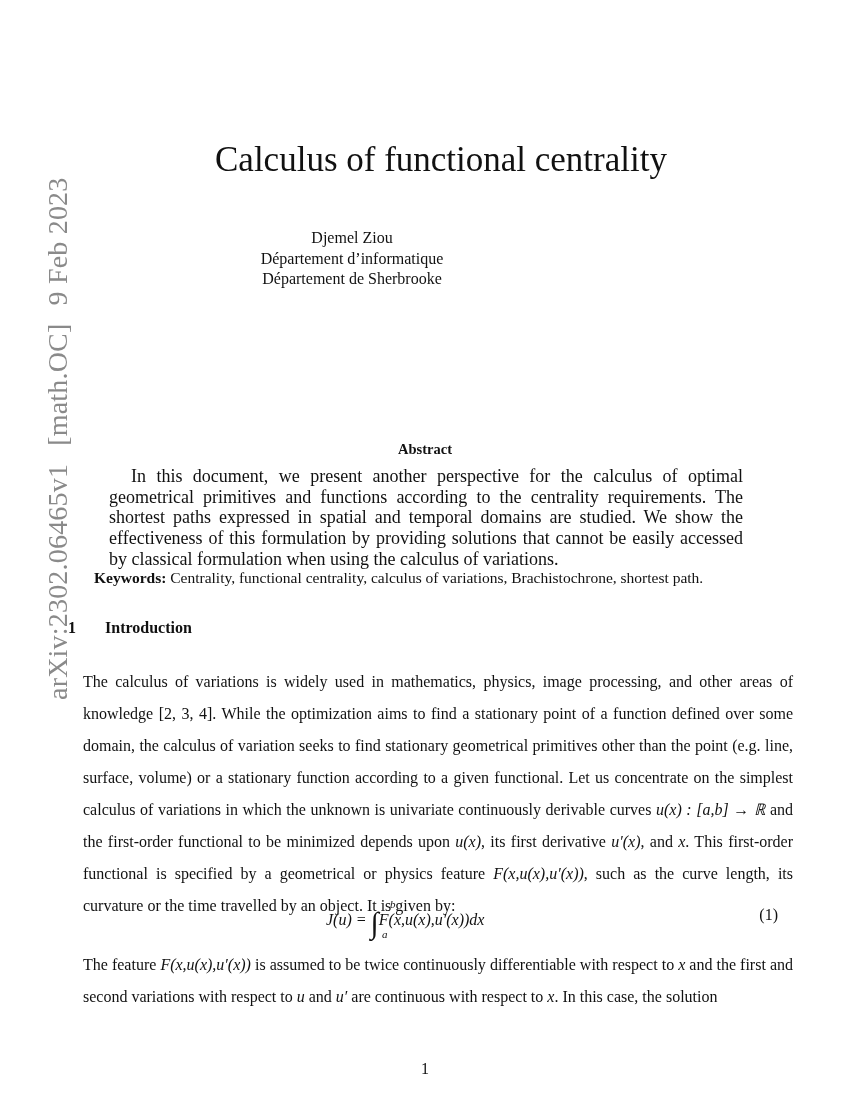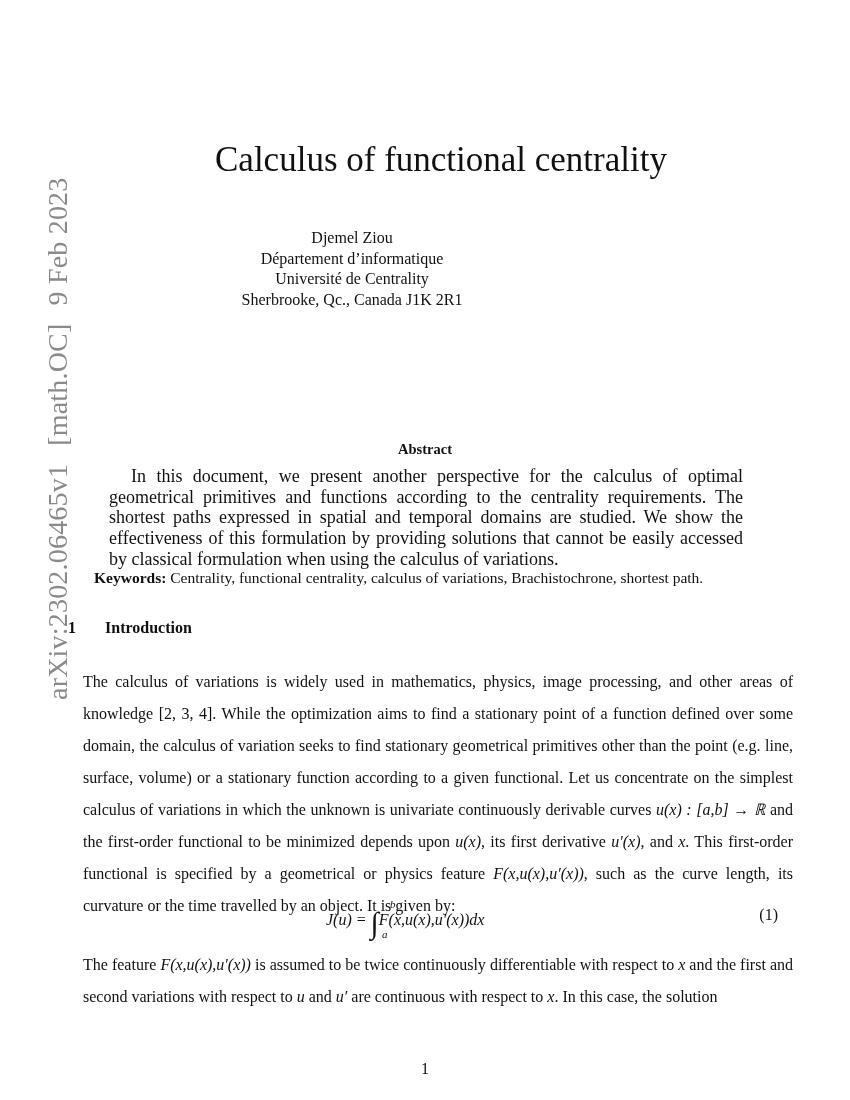"Université de Centrality" div { text: Université de Centrality -> Département de Sherbrooke }
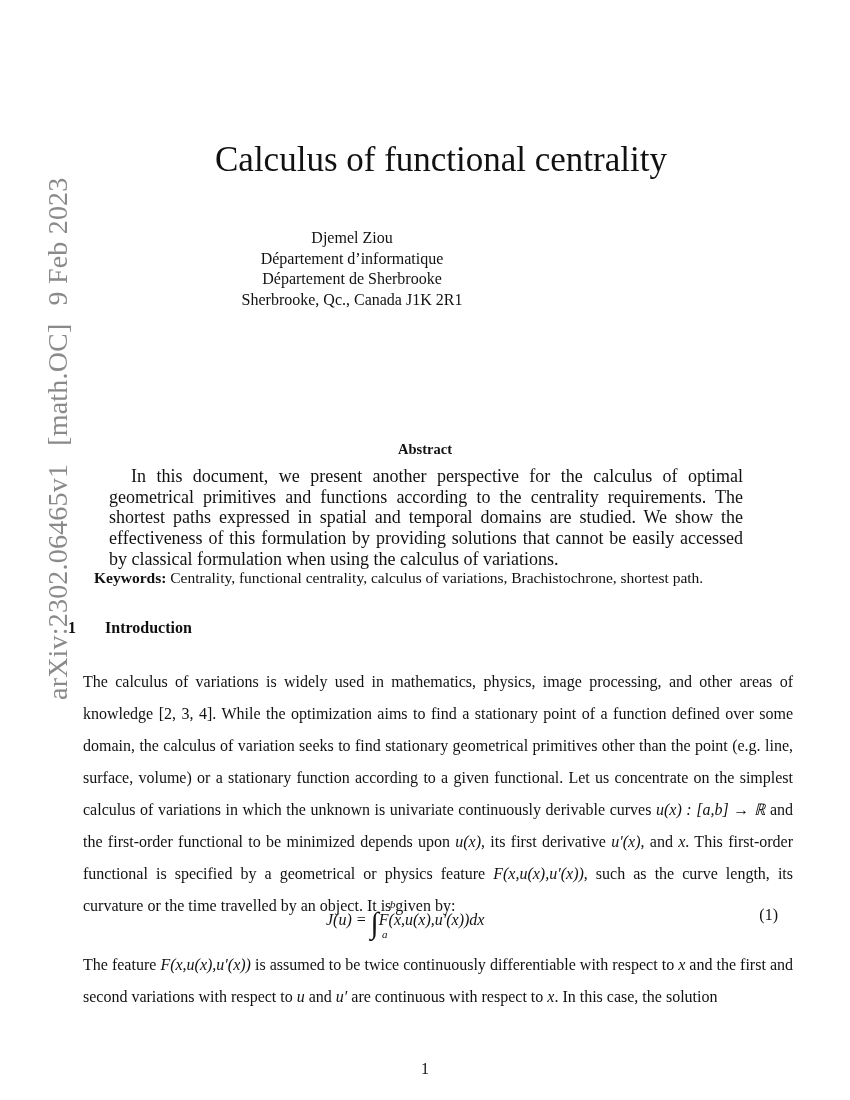"Sherbrooke, Qc., Canada J1K 2R1" div { html: <div>Sherbrooke, Qc., Canada J1K 2R1</div> -> none }
